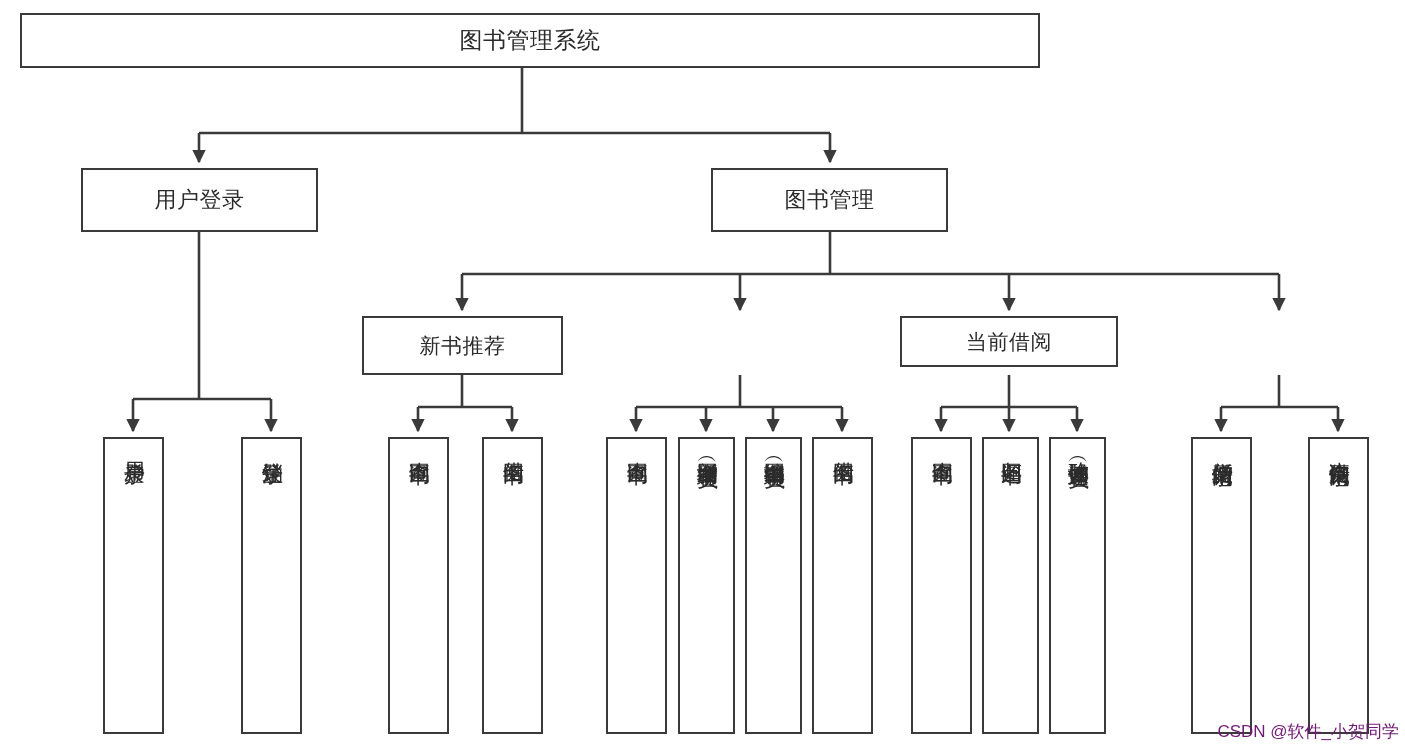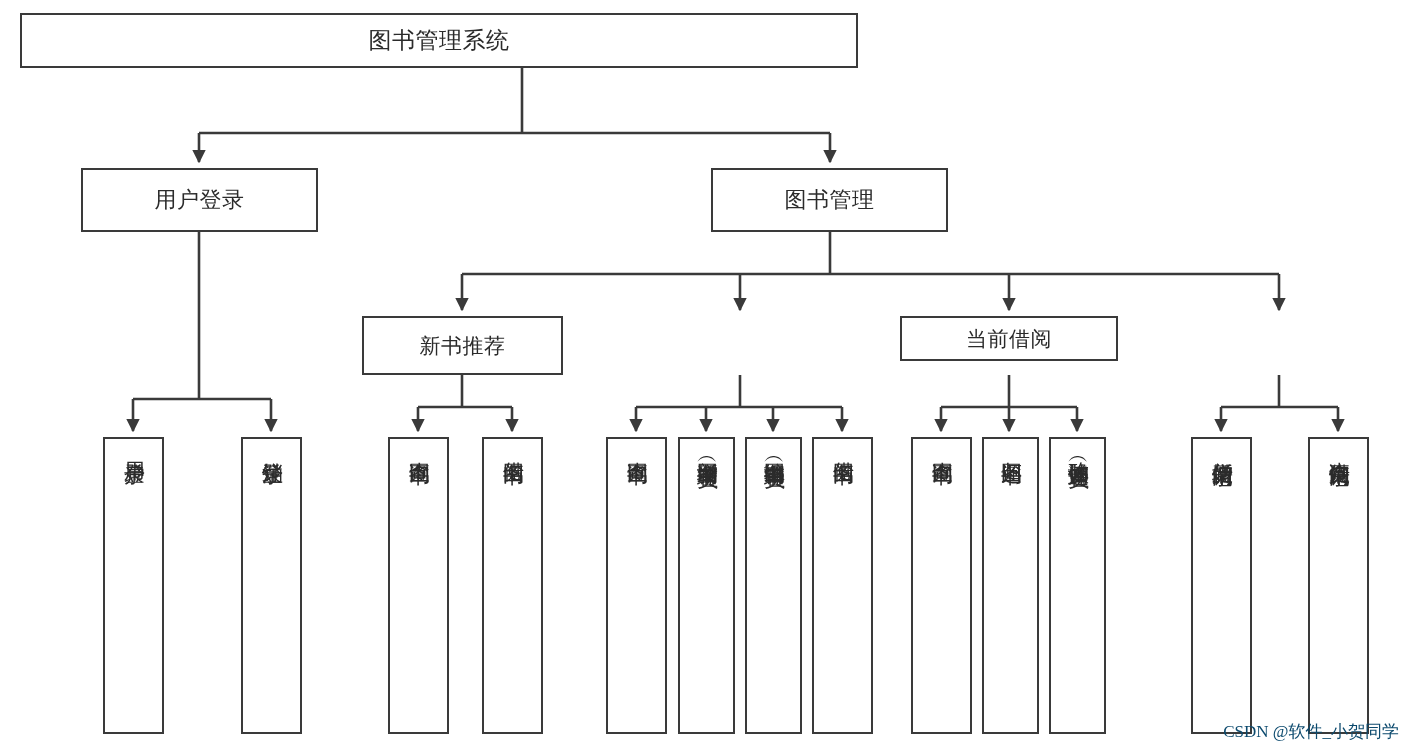"图书管理系统" div.node { width: 838px -> 1020px }
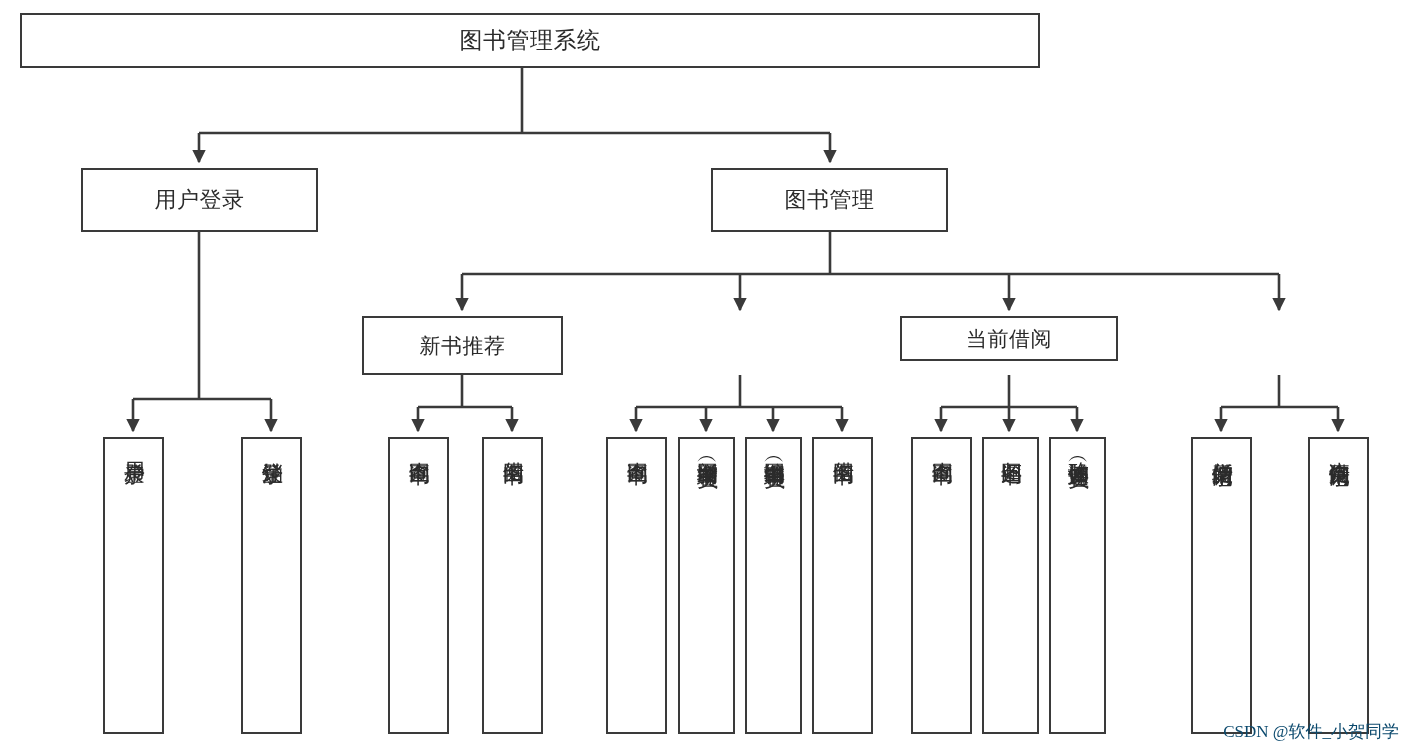"当前借阅" div.node { height: 45px -> 51px }
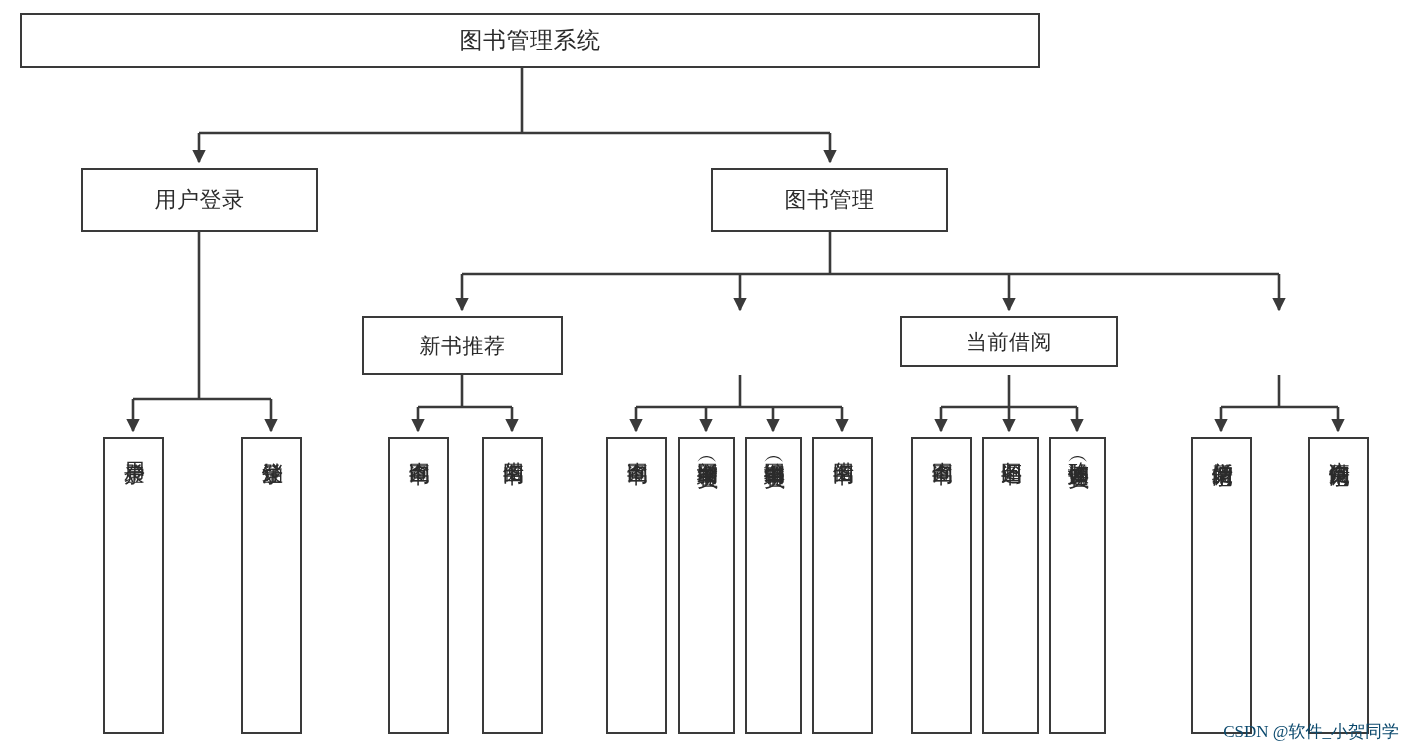"CSDN @软件_小贺同学" .watermark { color: #0c4a6e -> #701a75; font-family: Liberation Serif, serif -> Liberation Sans, sans-serif }
